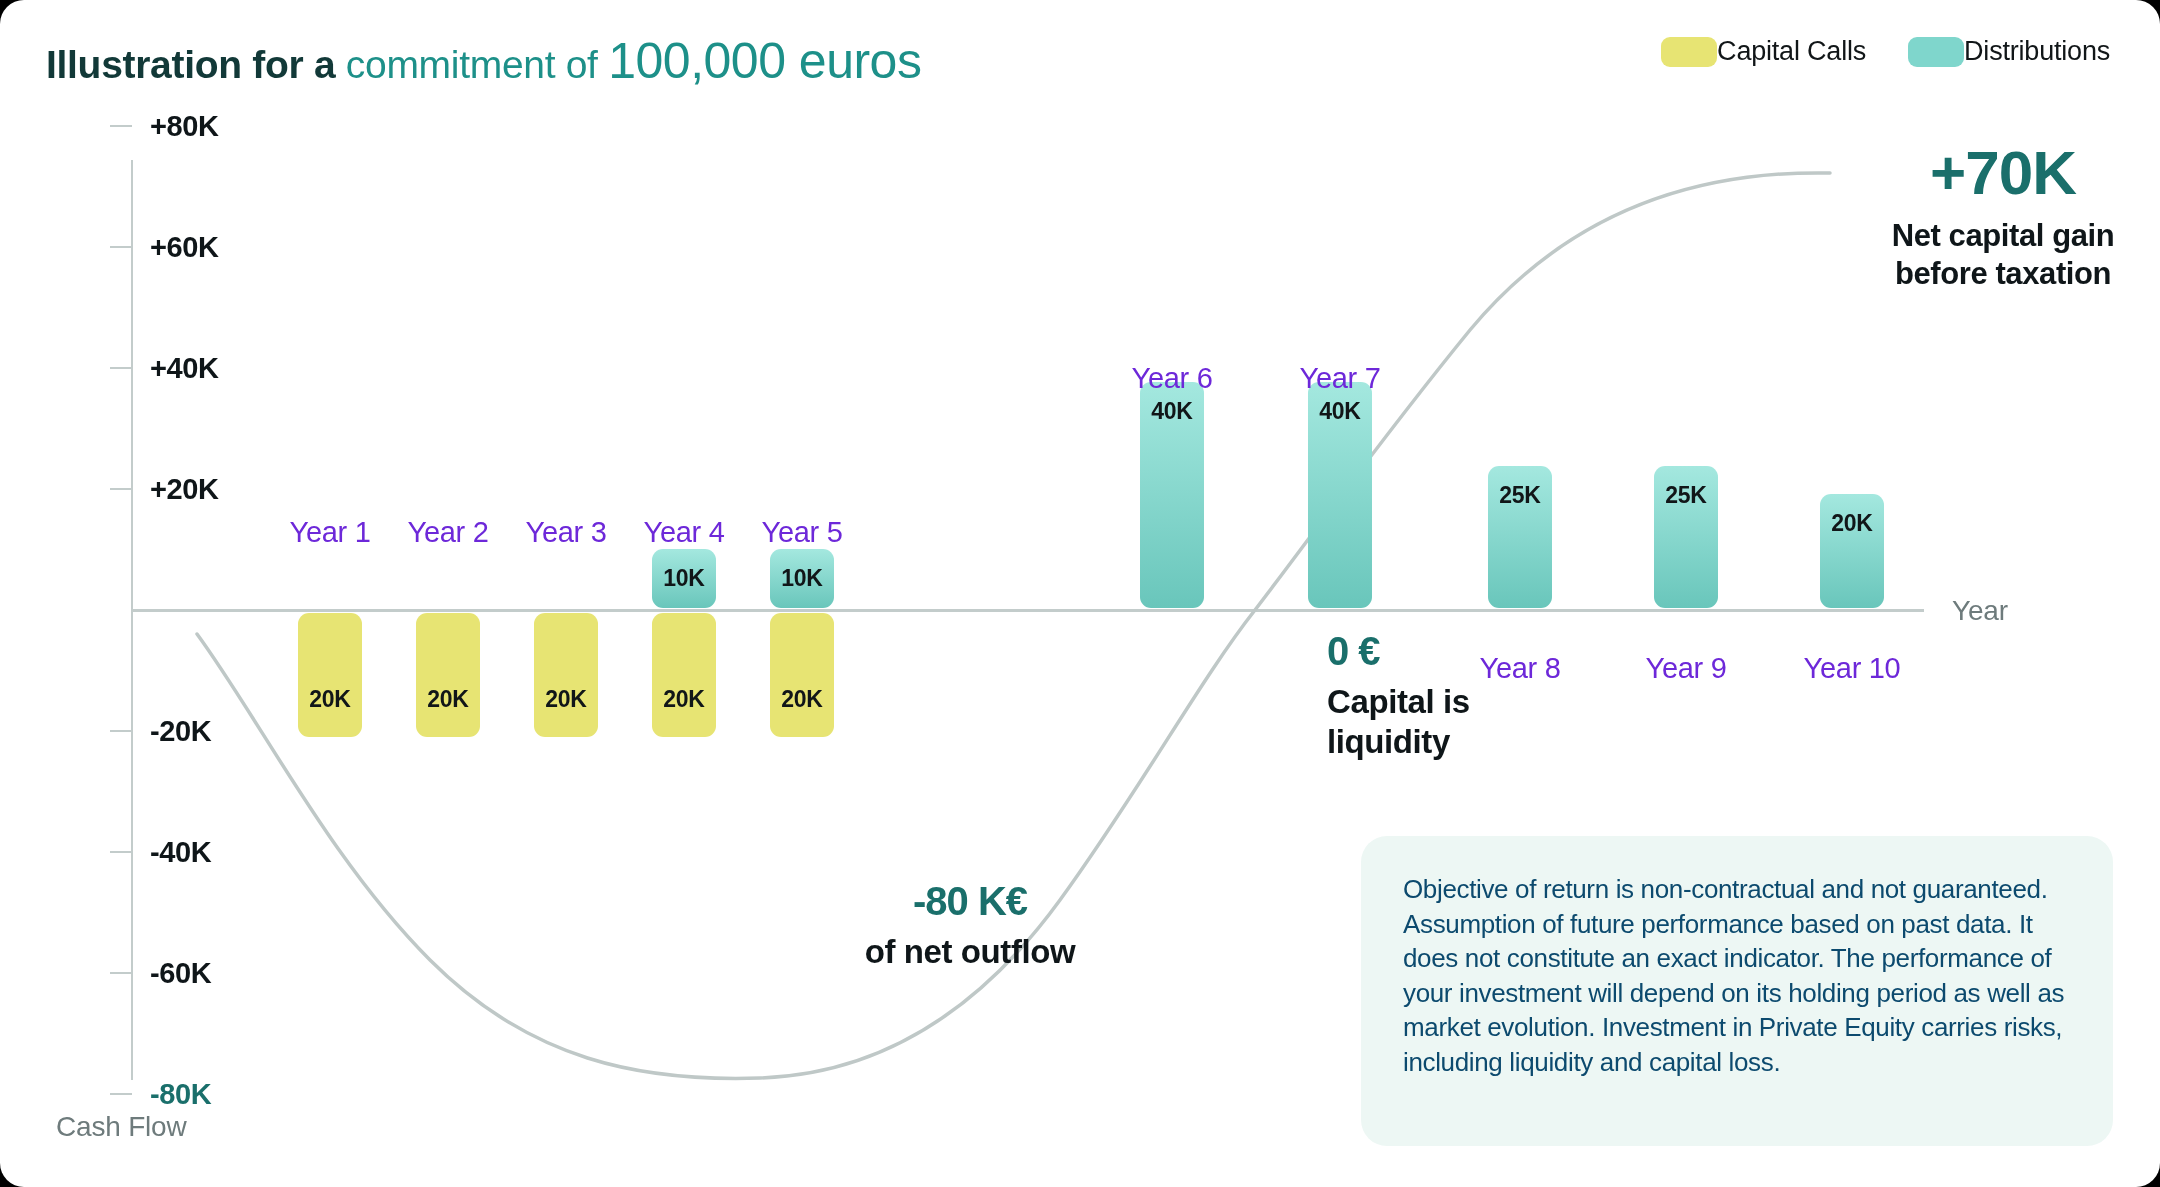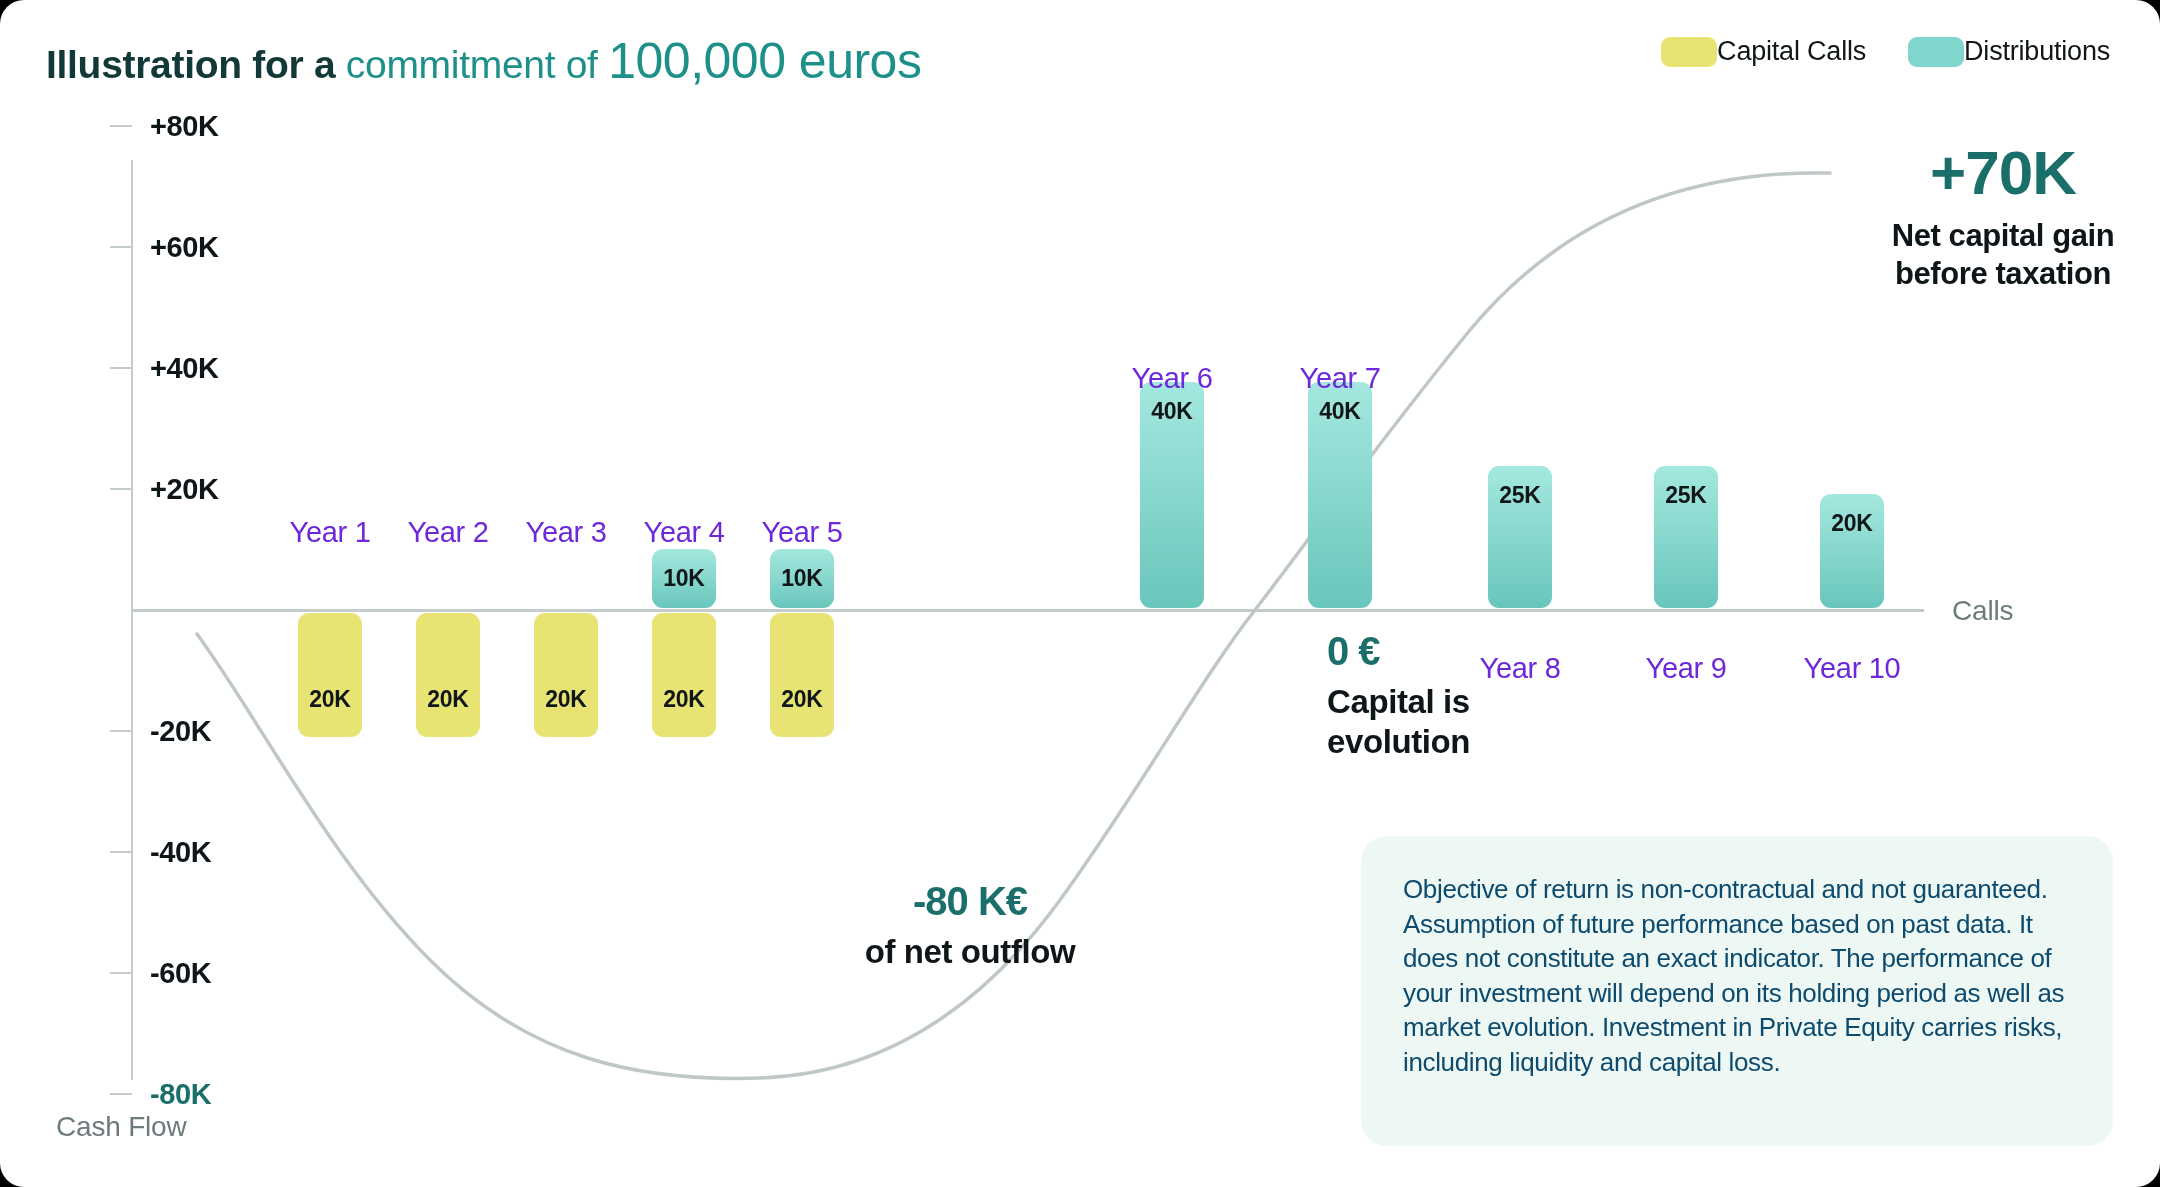"Calls" div { text: Calls -> Year }
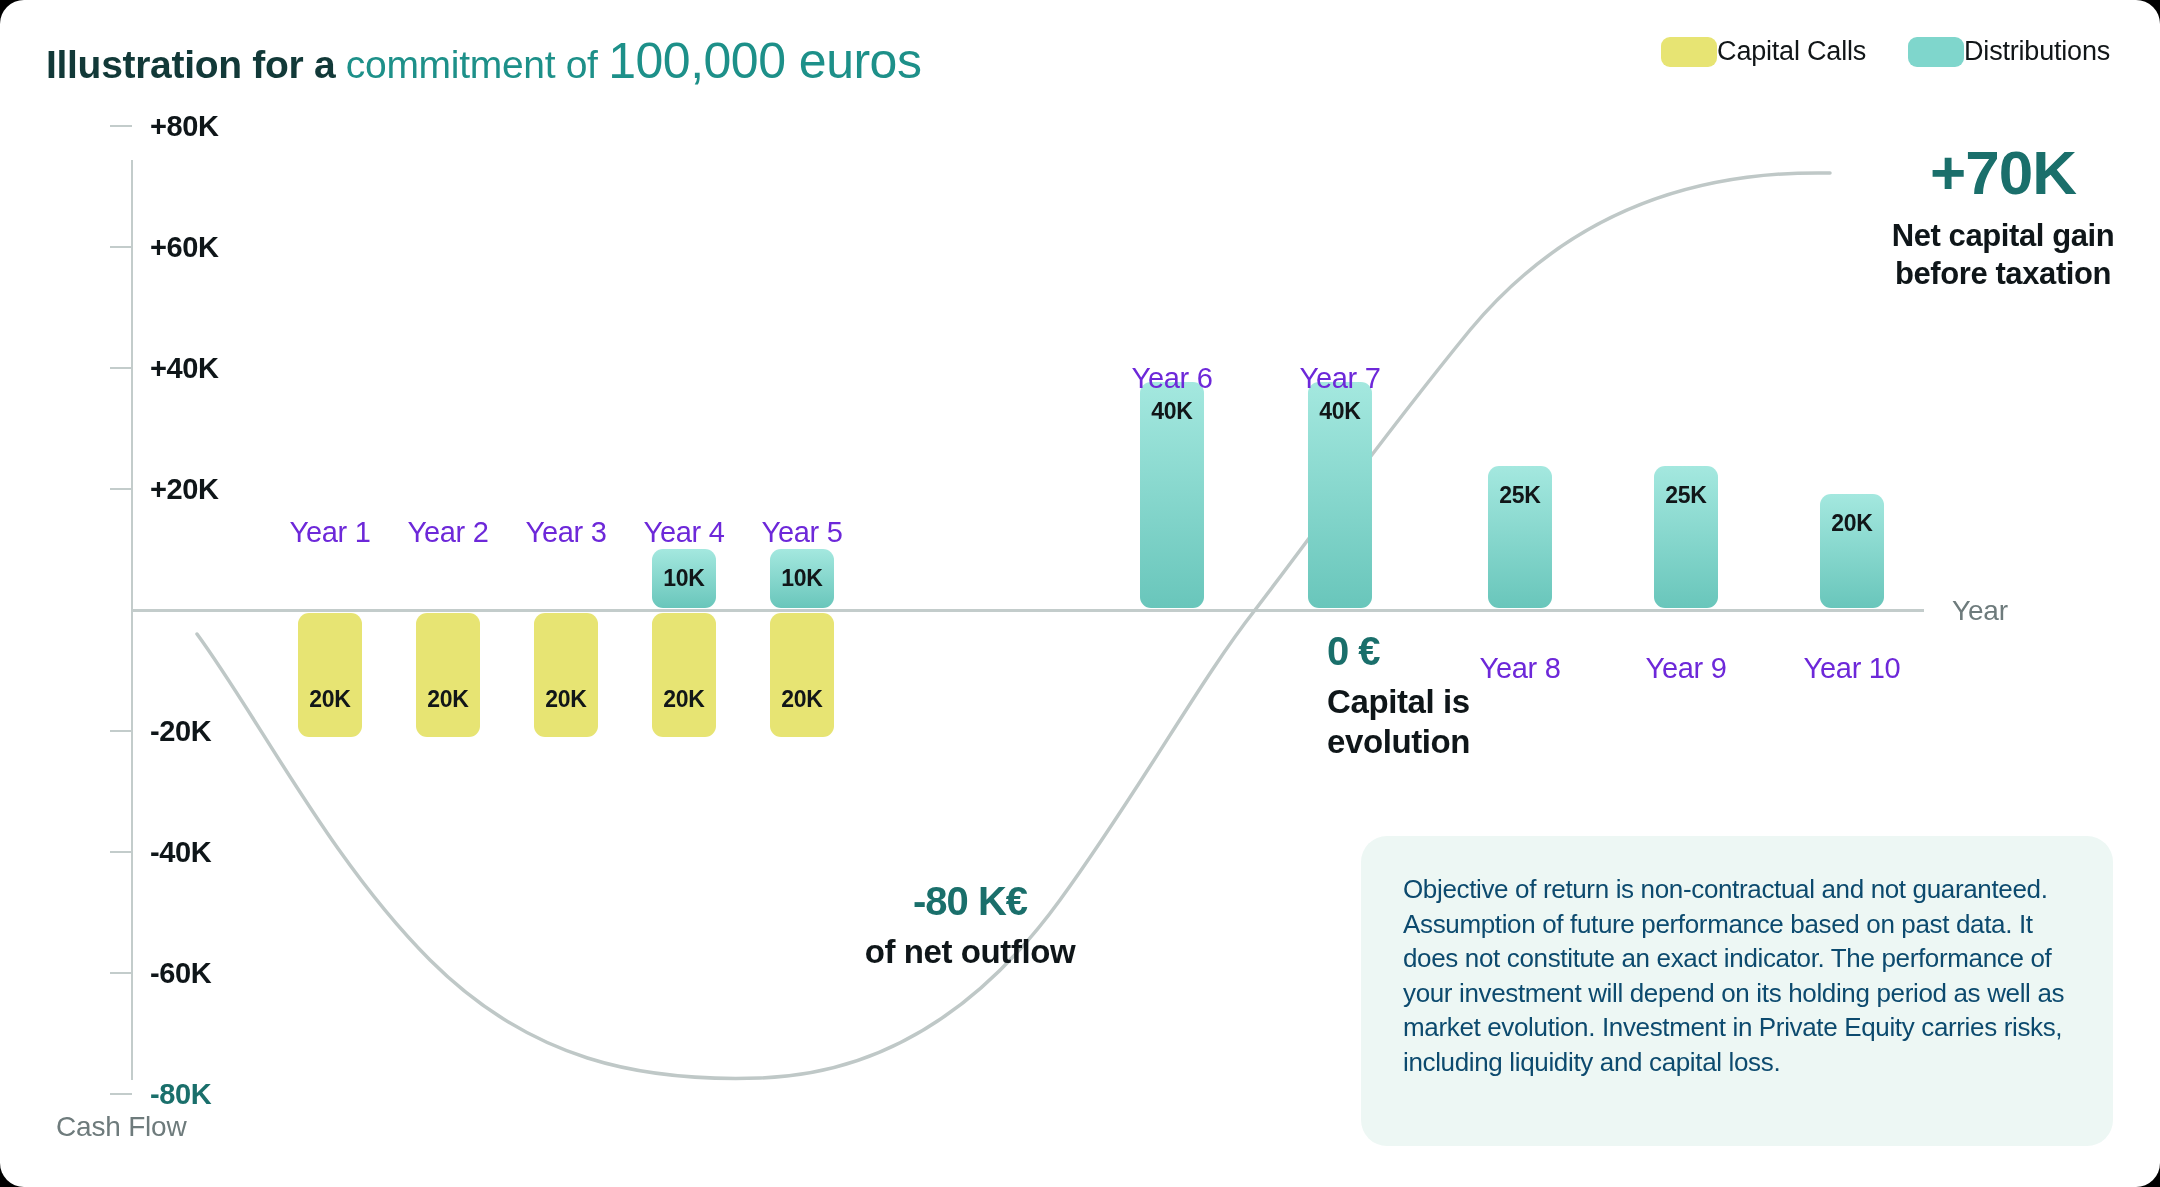"evolution" div { text: evolution -> liquidity }
